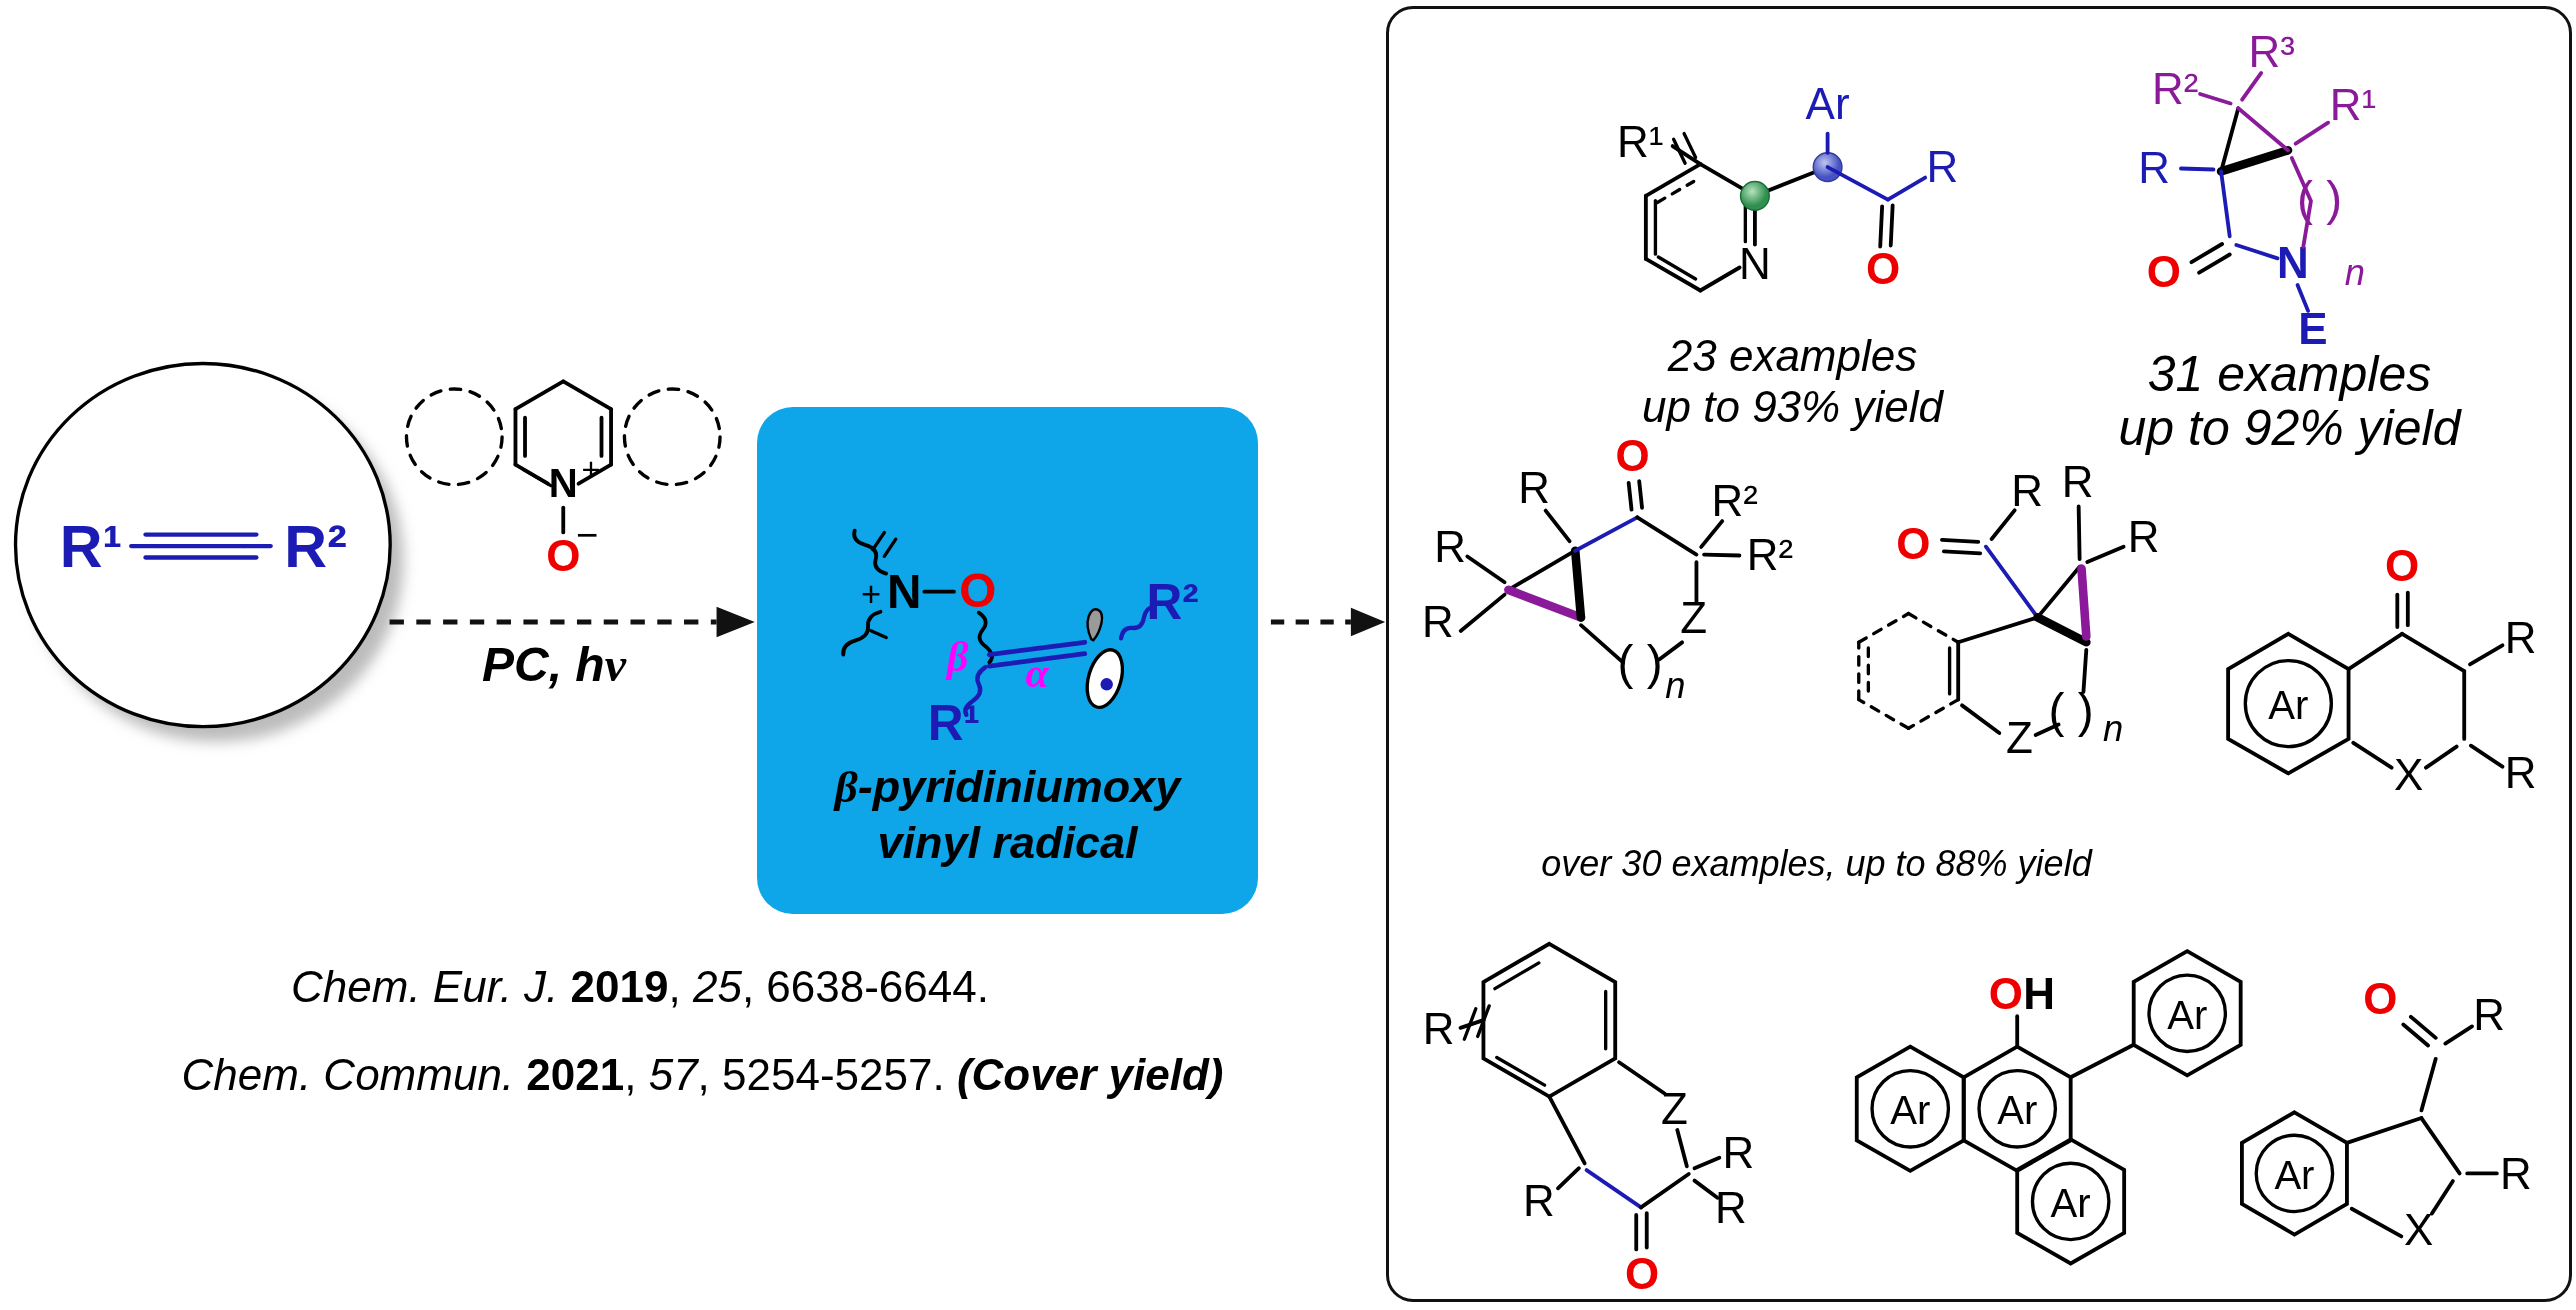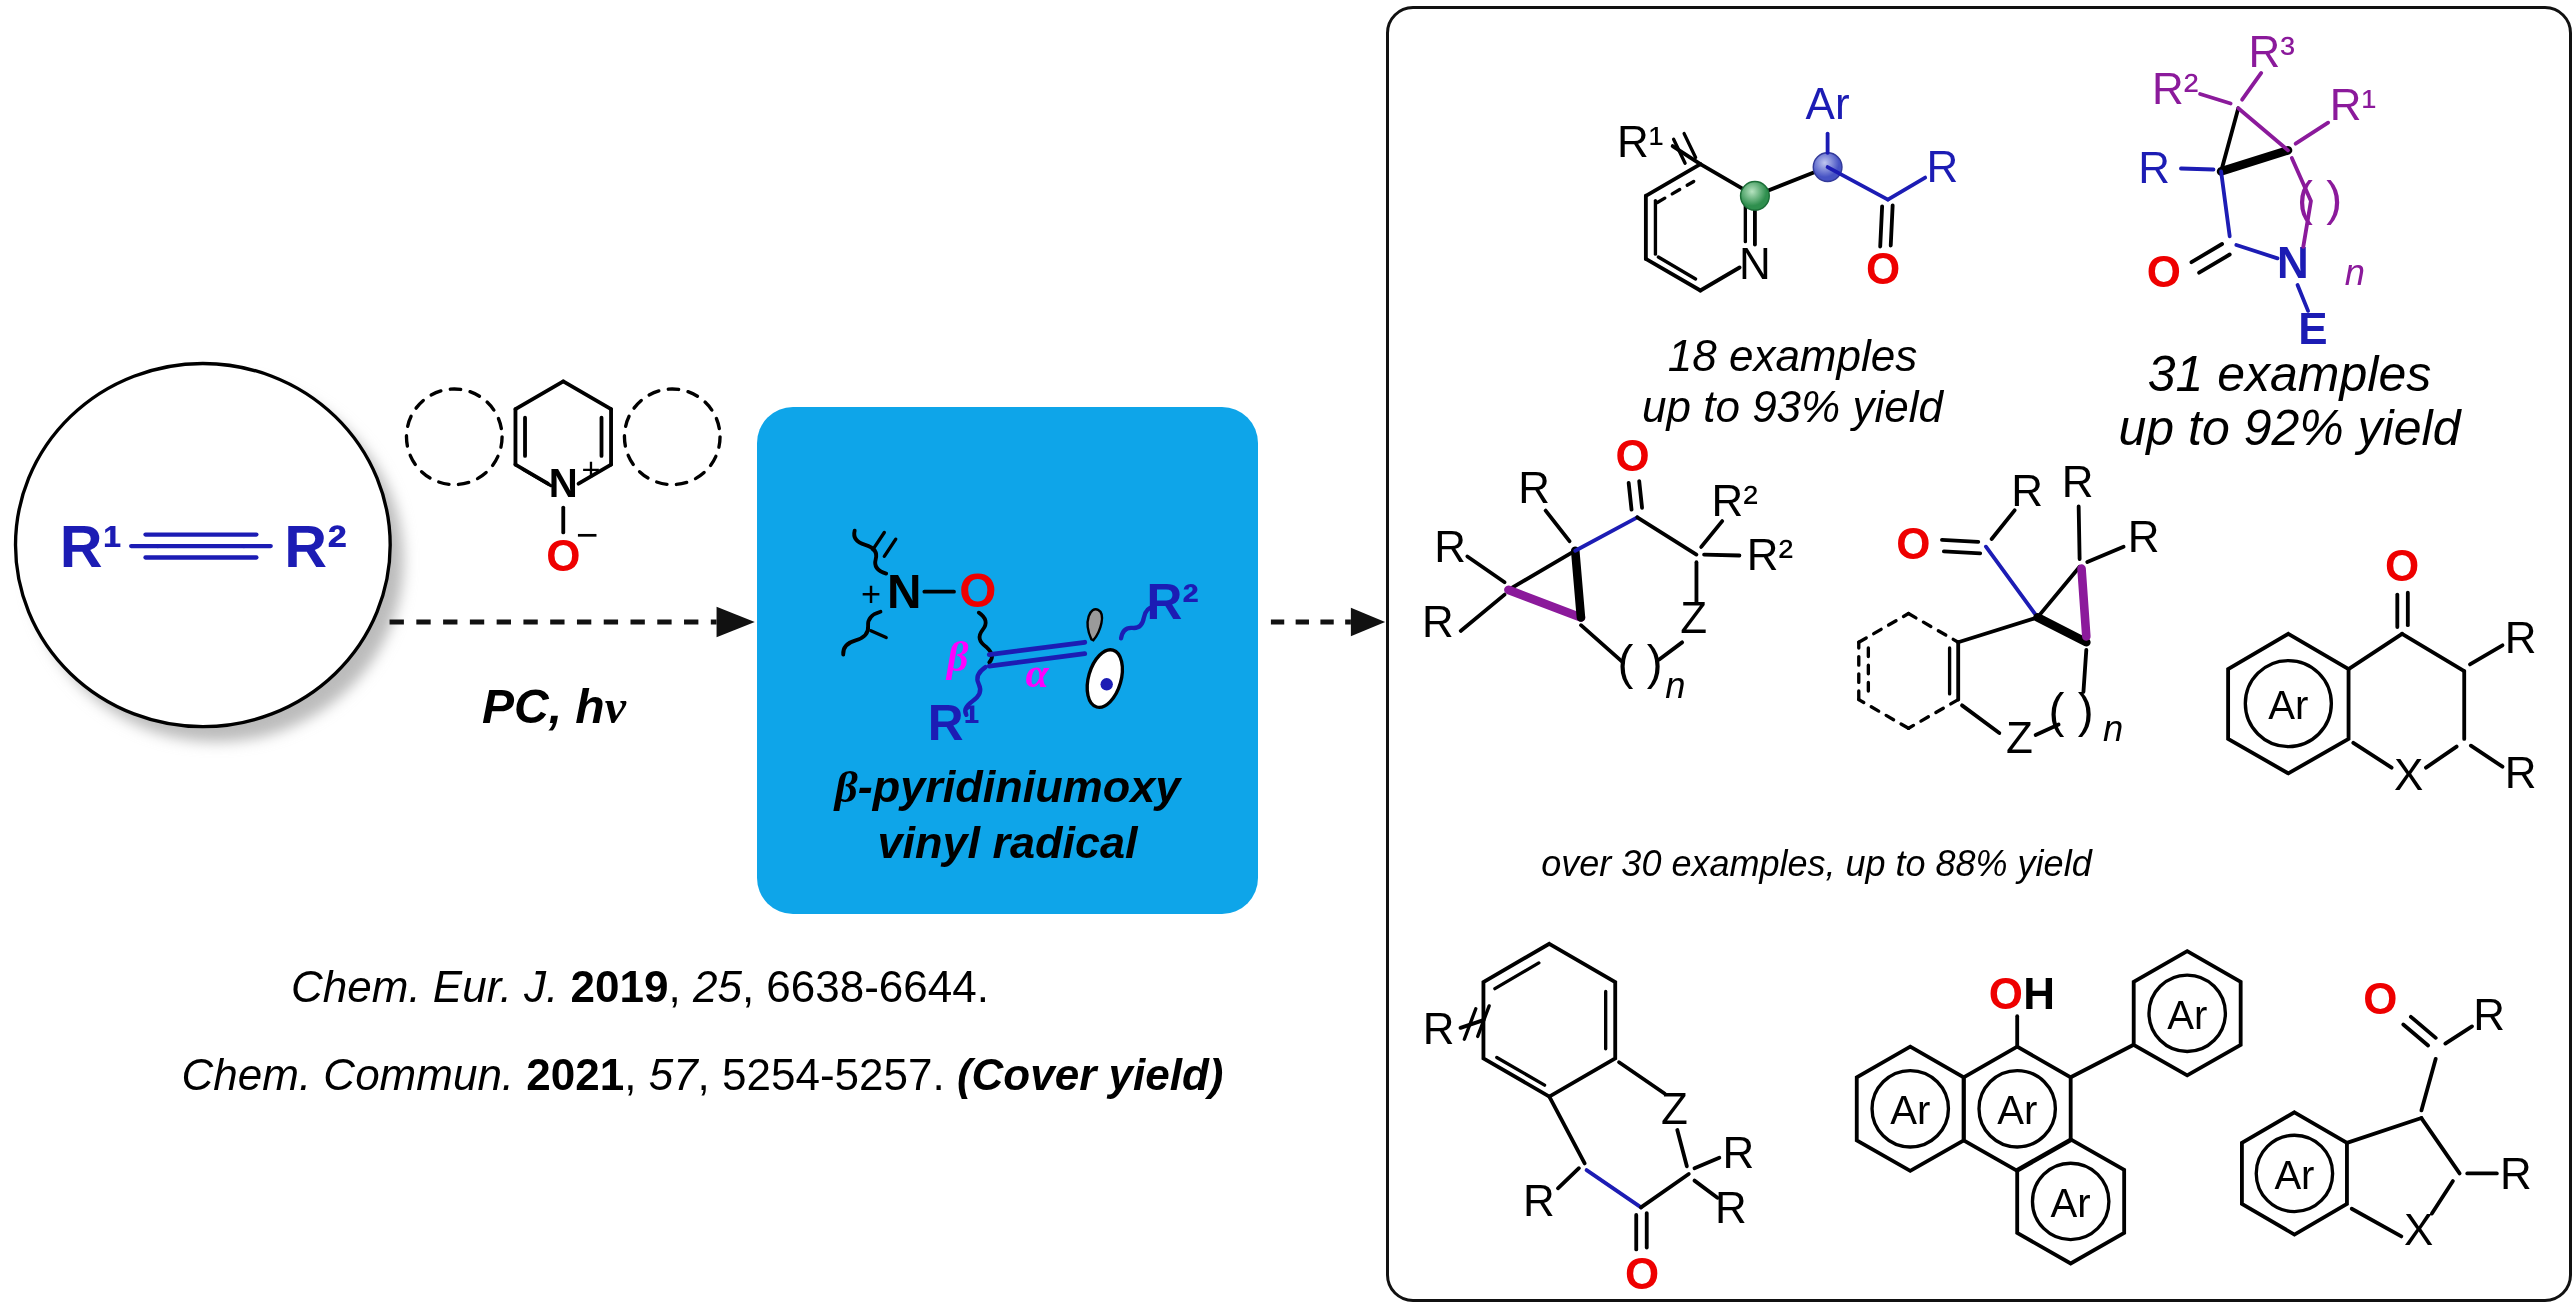"18 examples" div { text: 18 -> 23 }
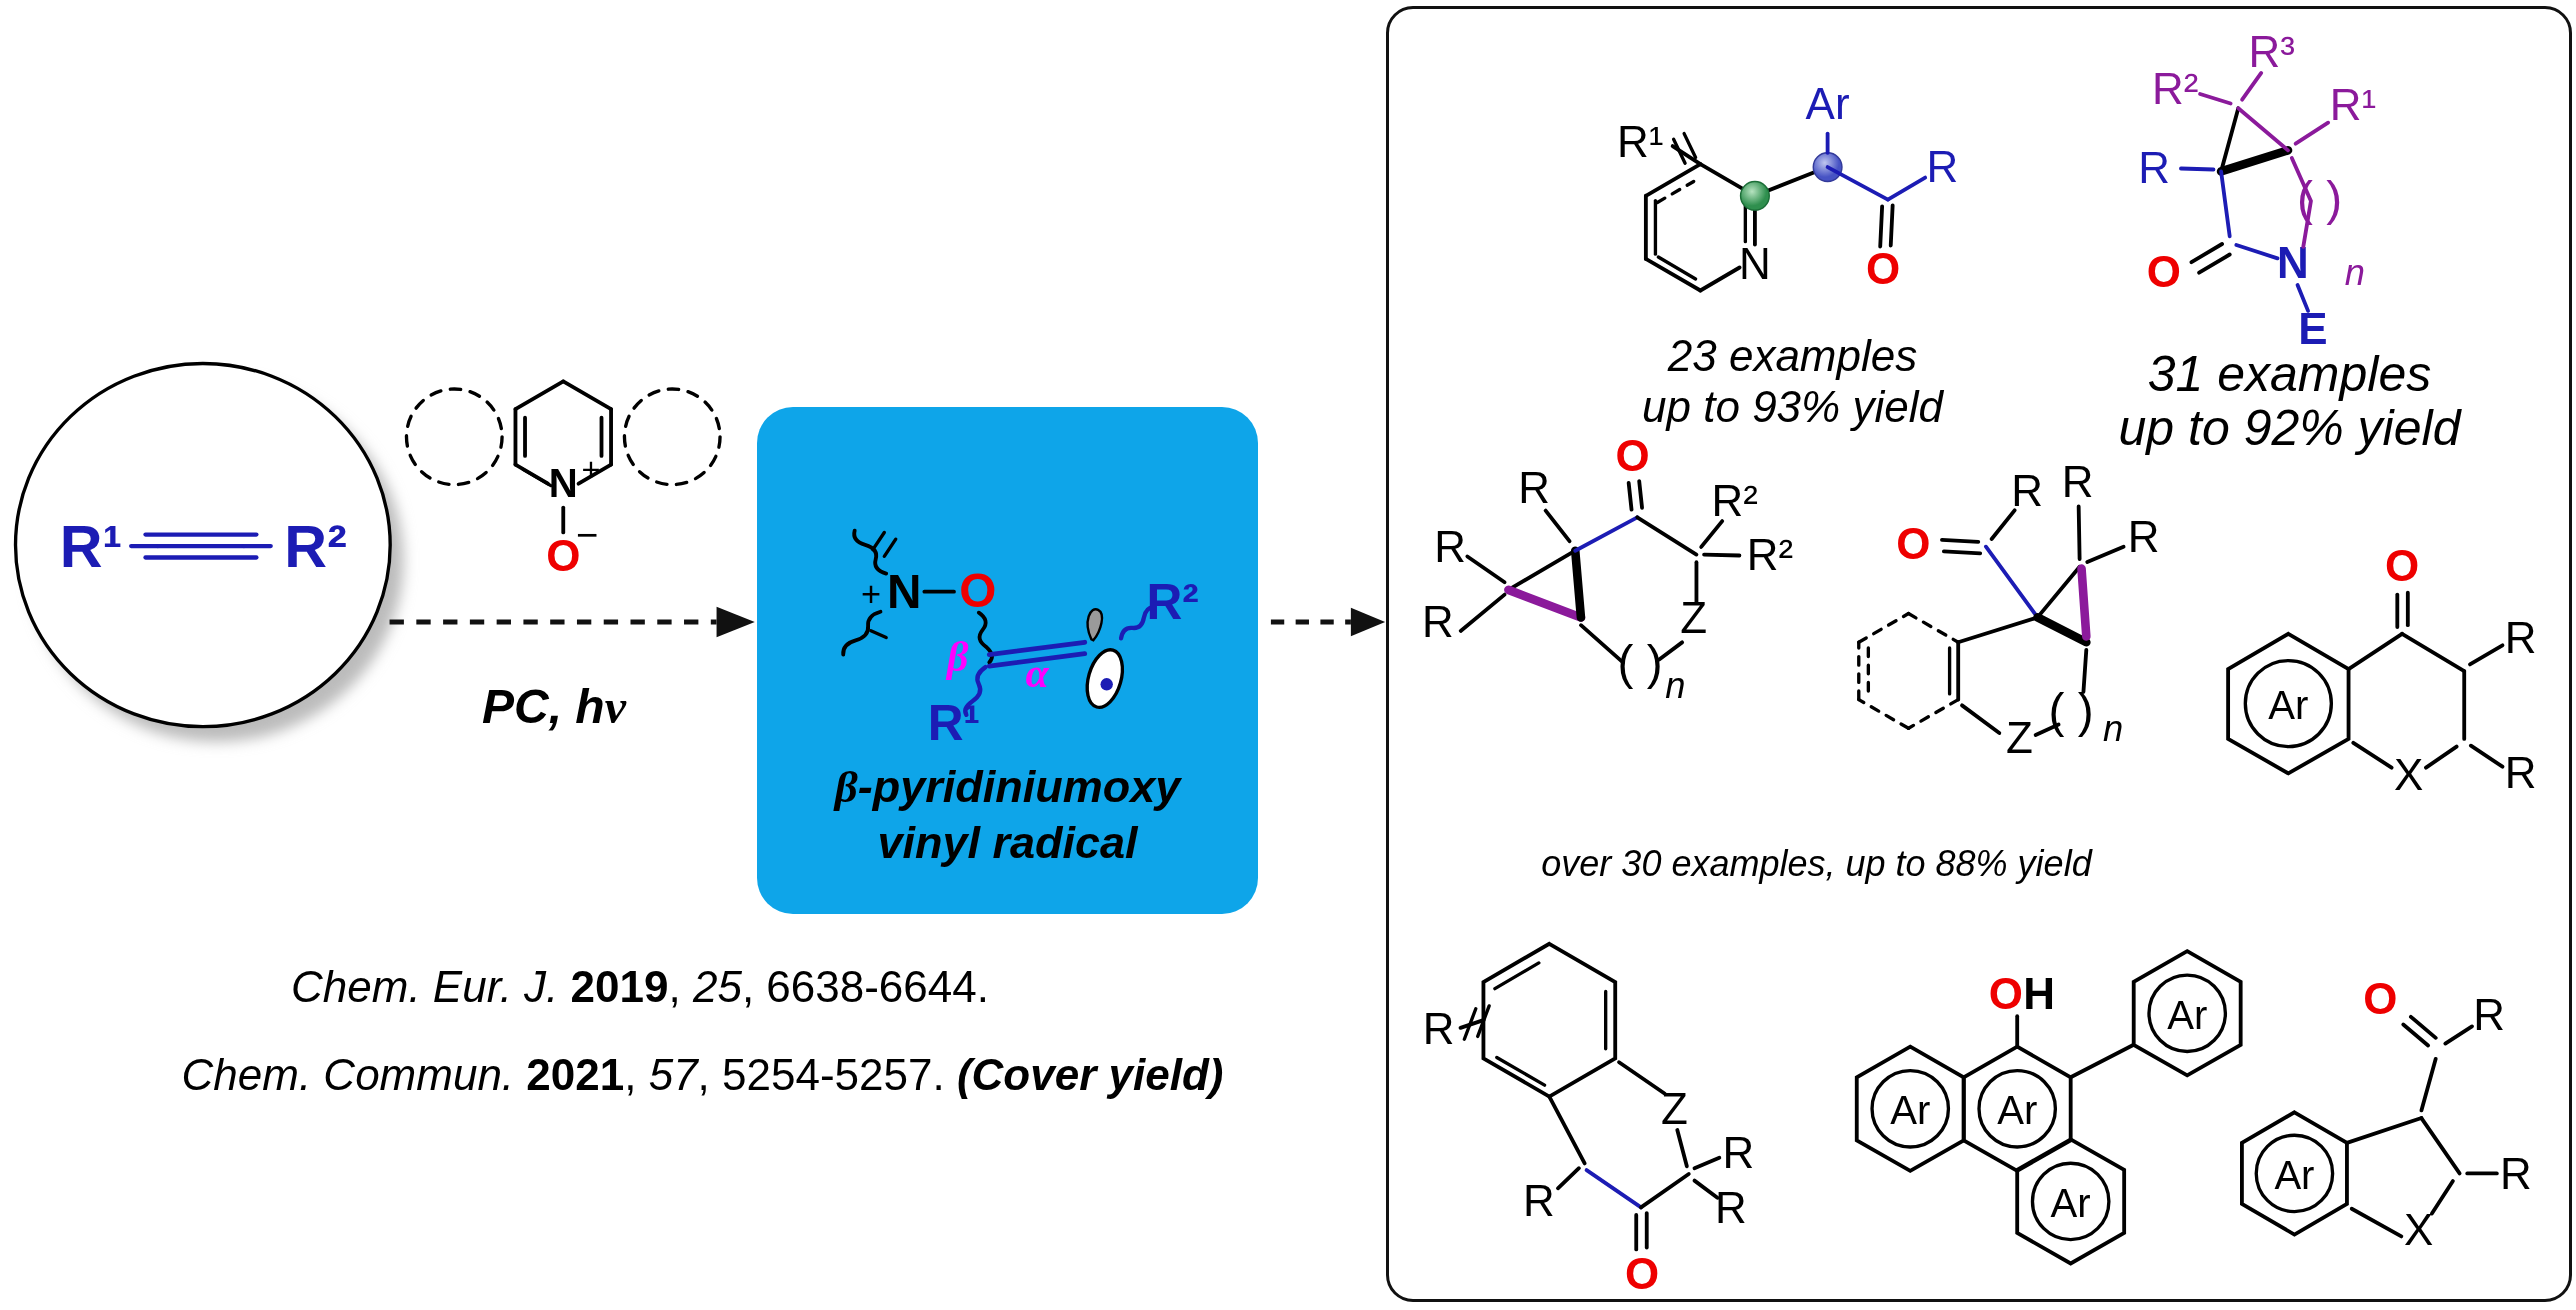"PC, hν" div.abs { margin-top: 42px -> none }
